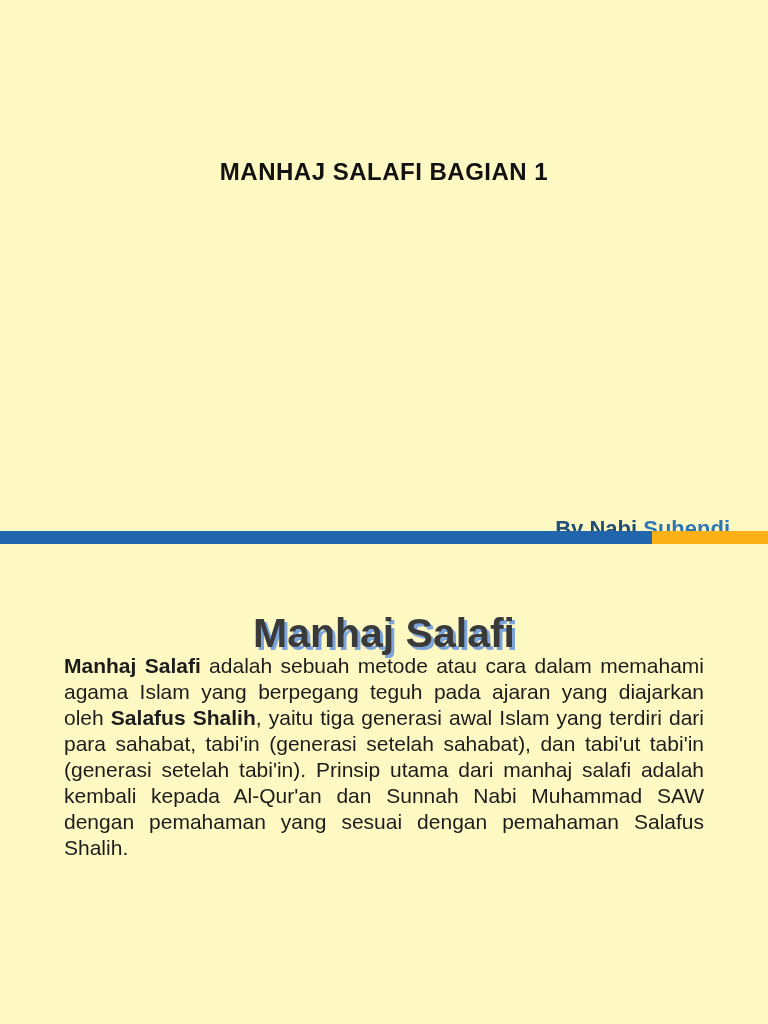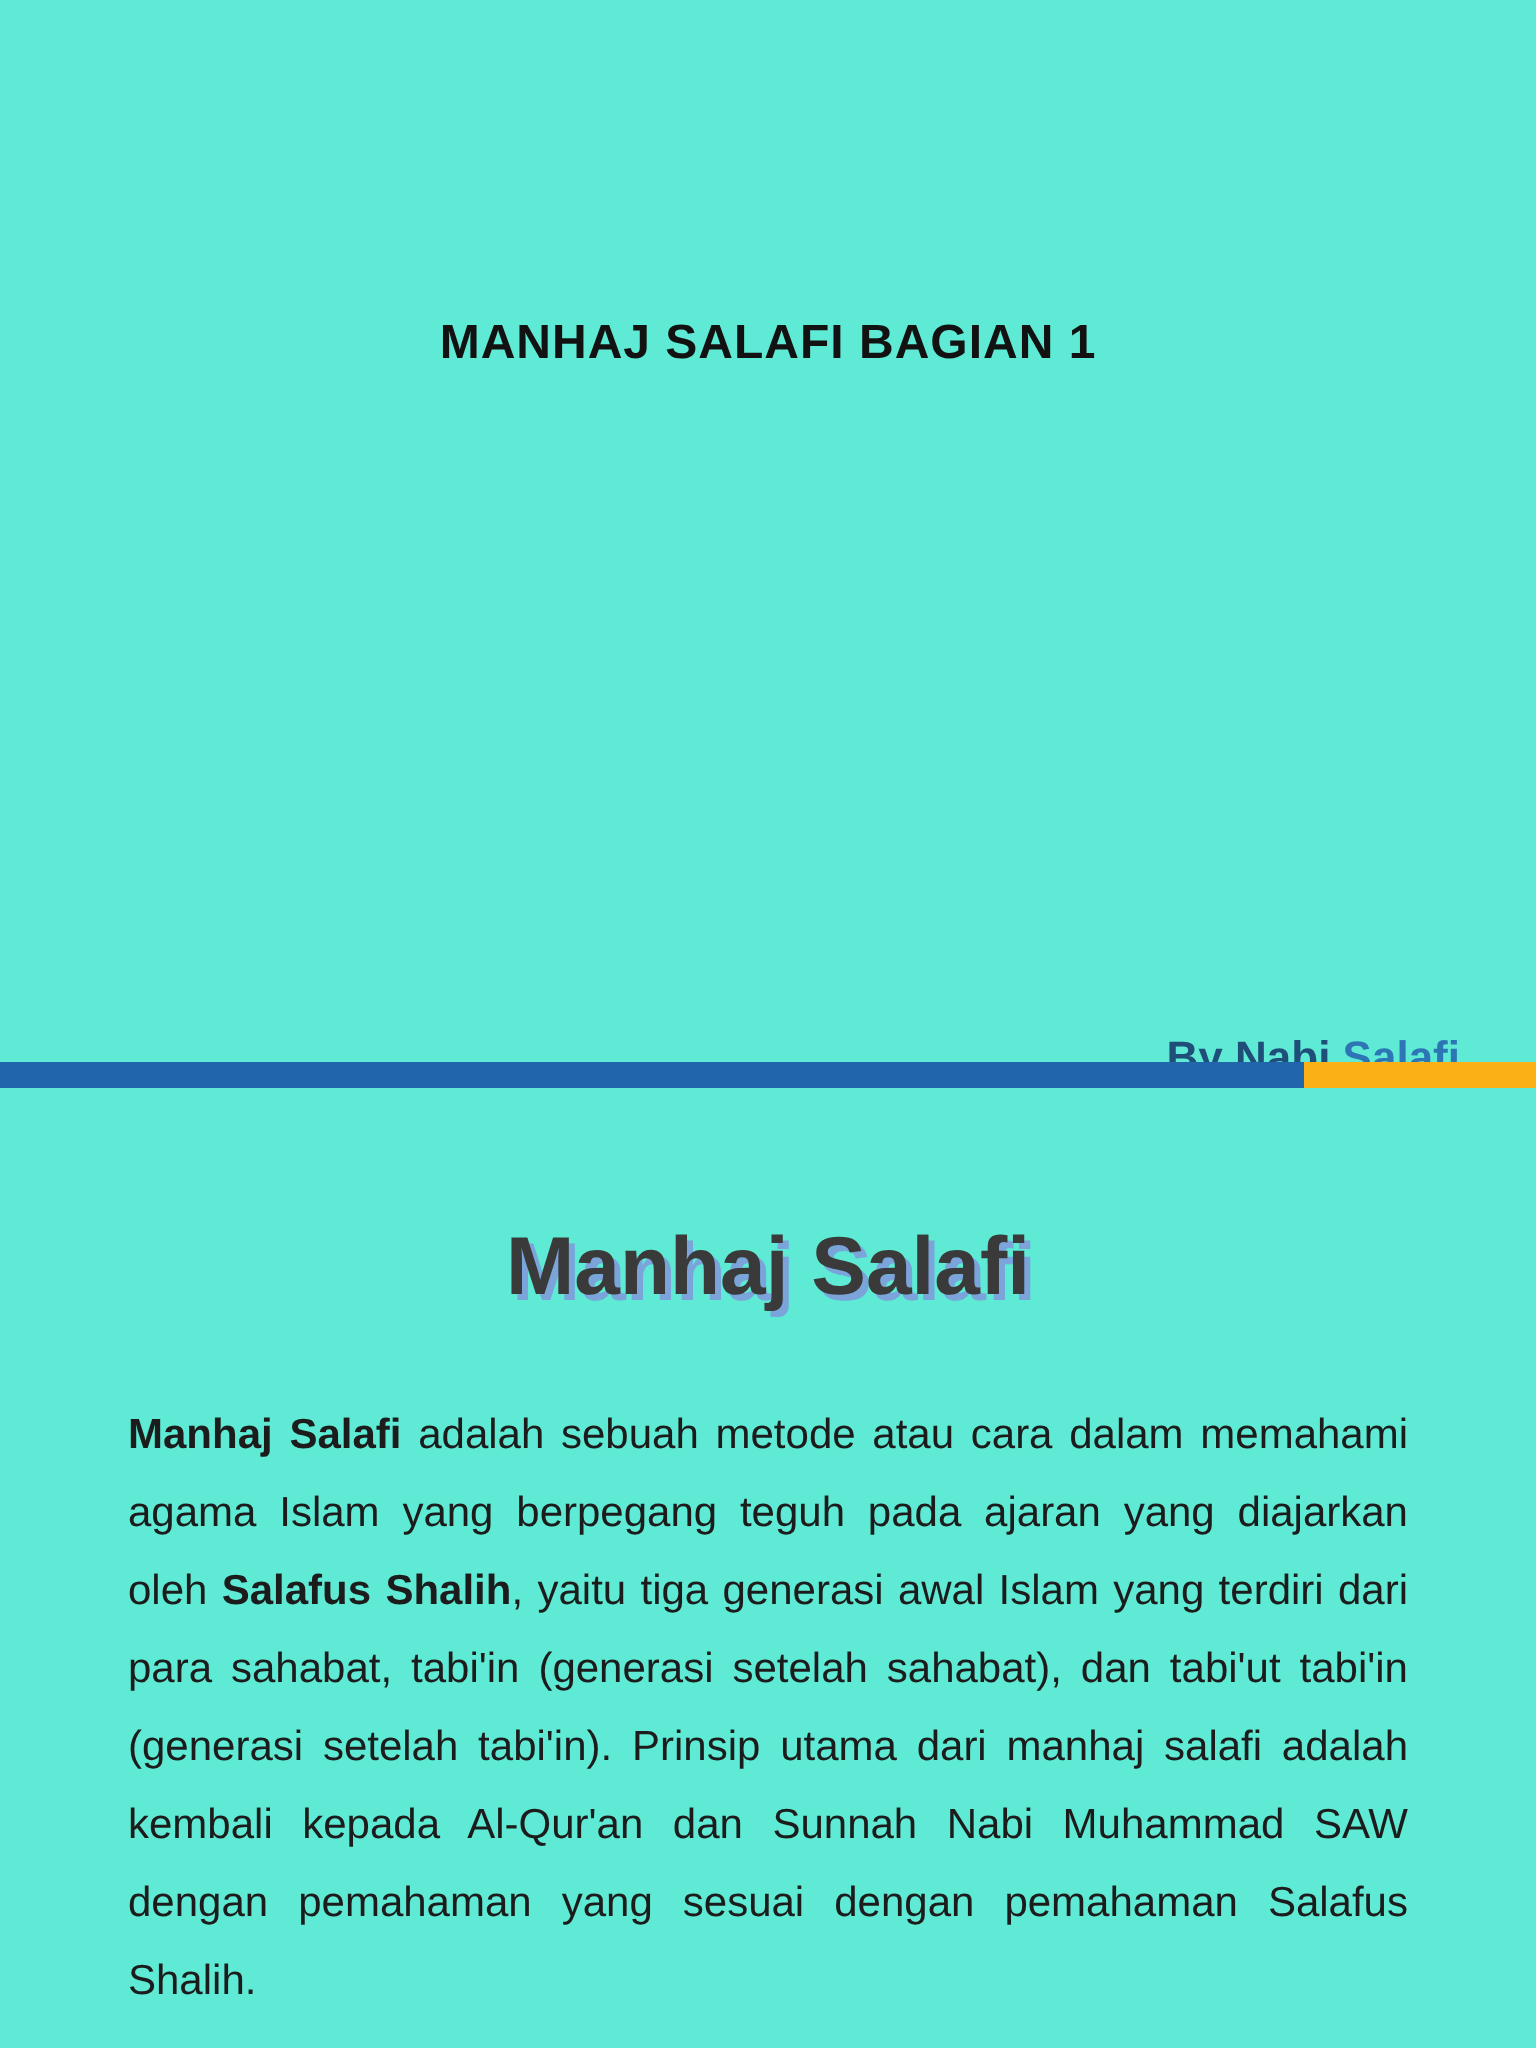"MANHAJ SALAFI BAGIAN 1" .page { background: #5eead4 -> #fef9c3 }
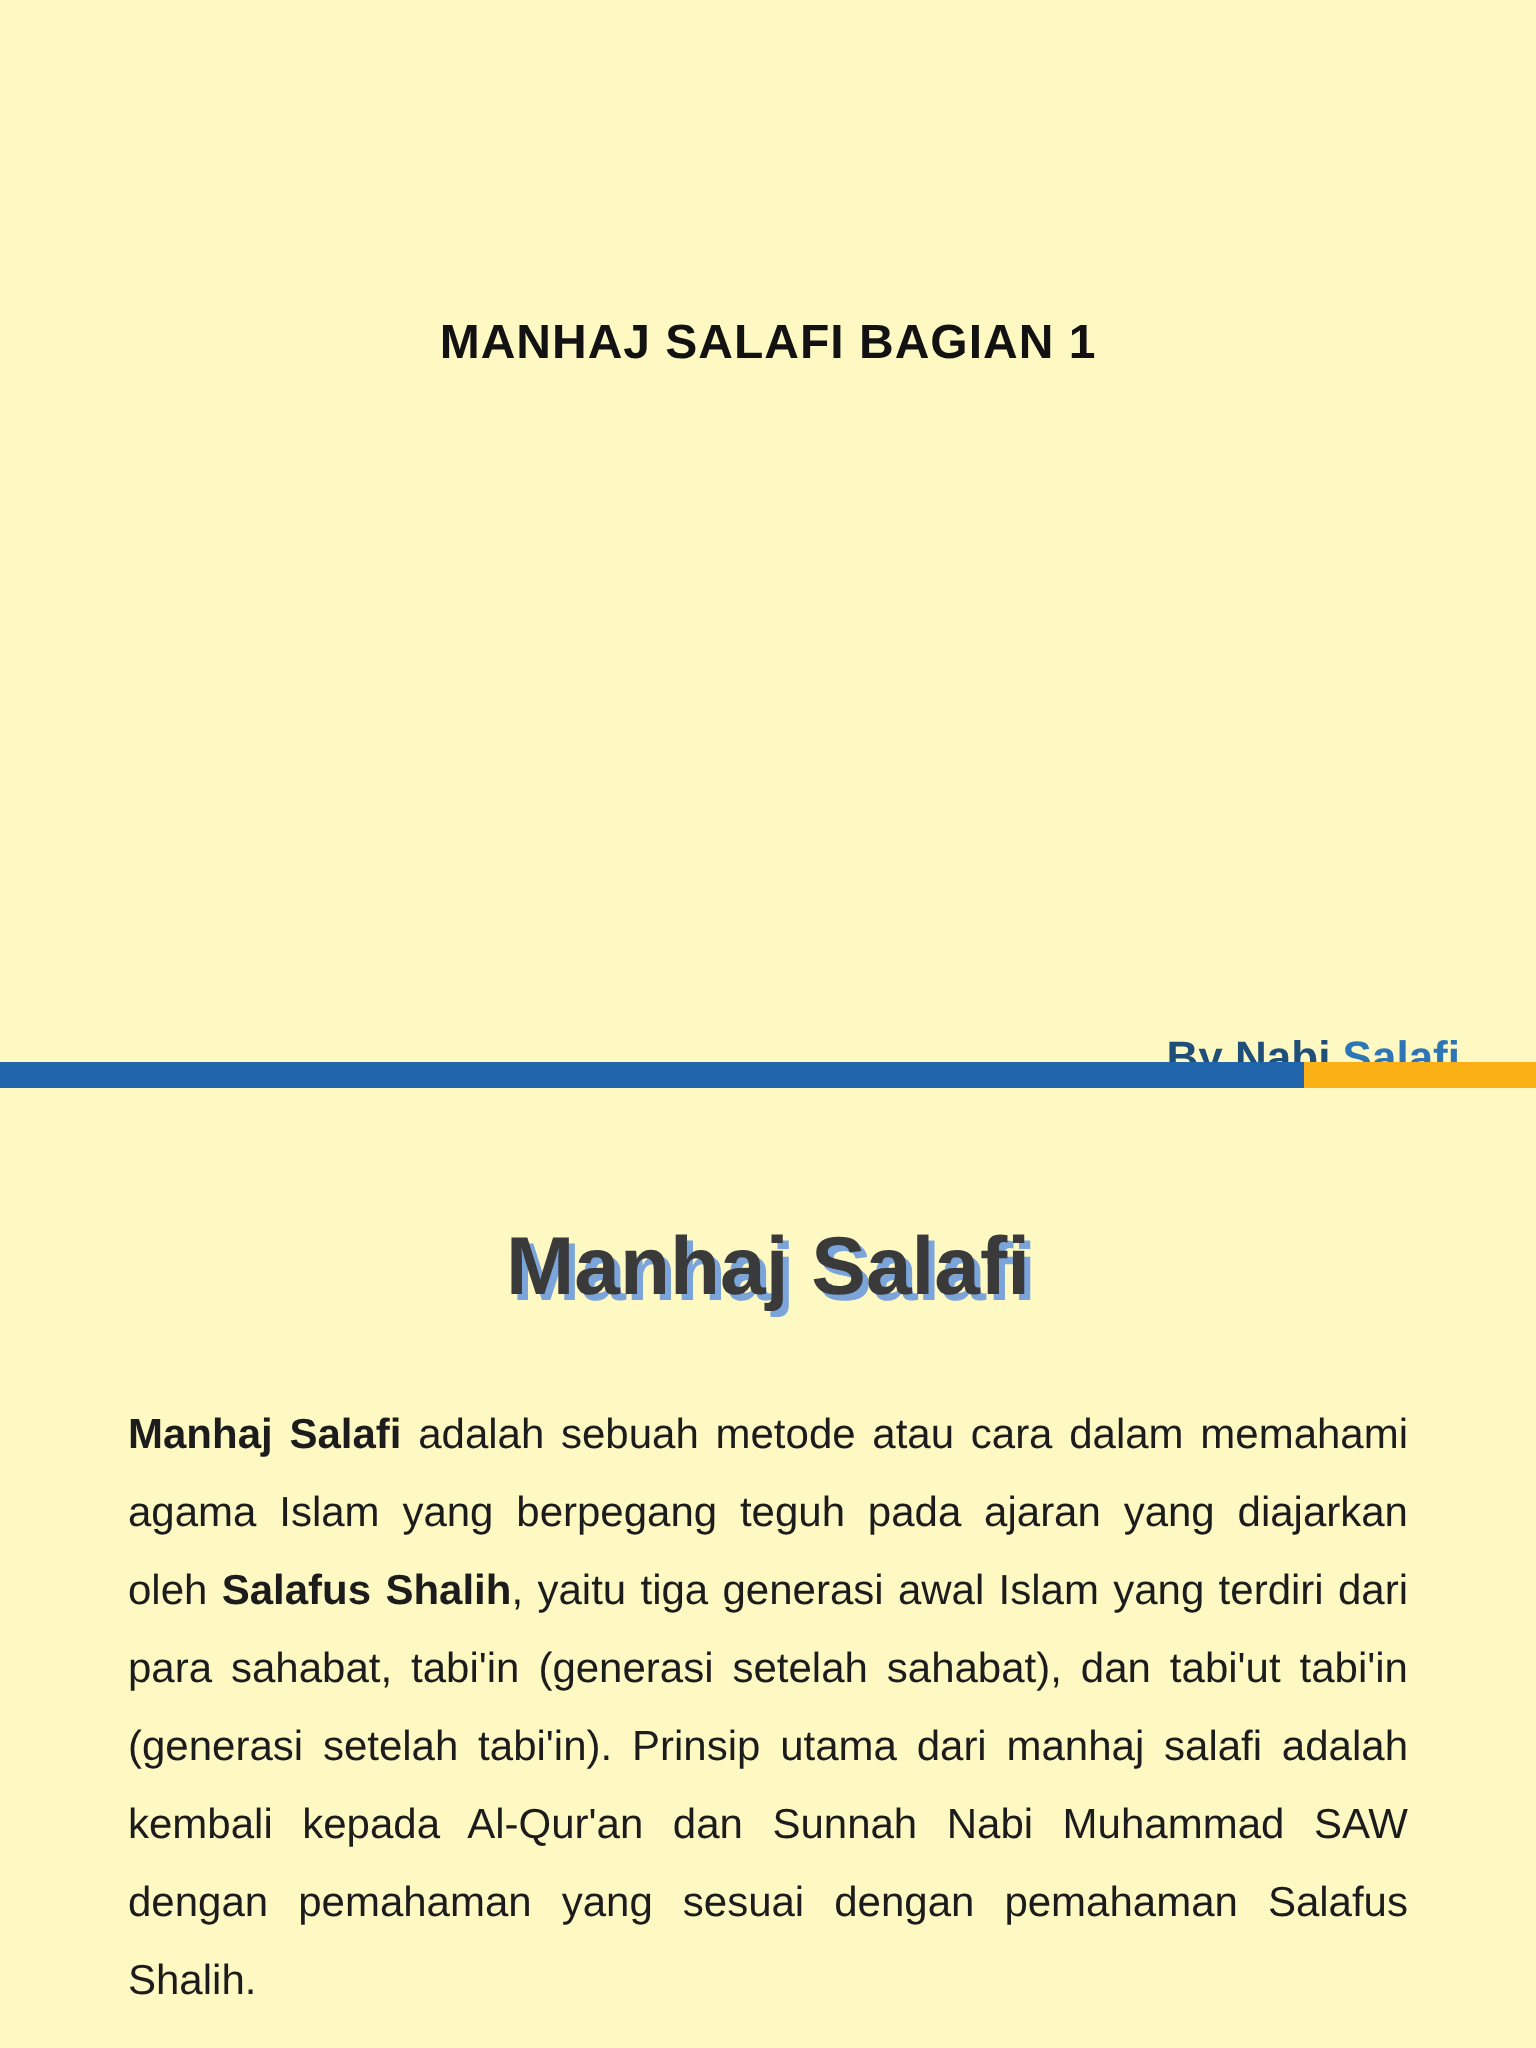"Salafi" span.by-name { text: Salafi -> Suhendi }
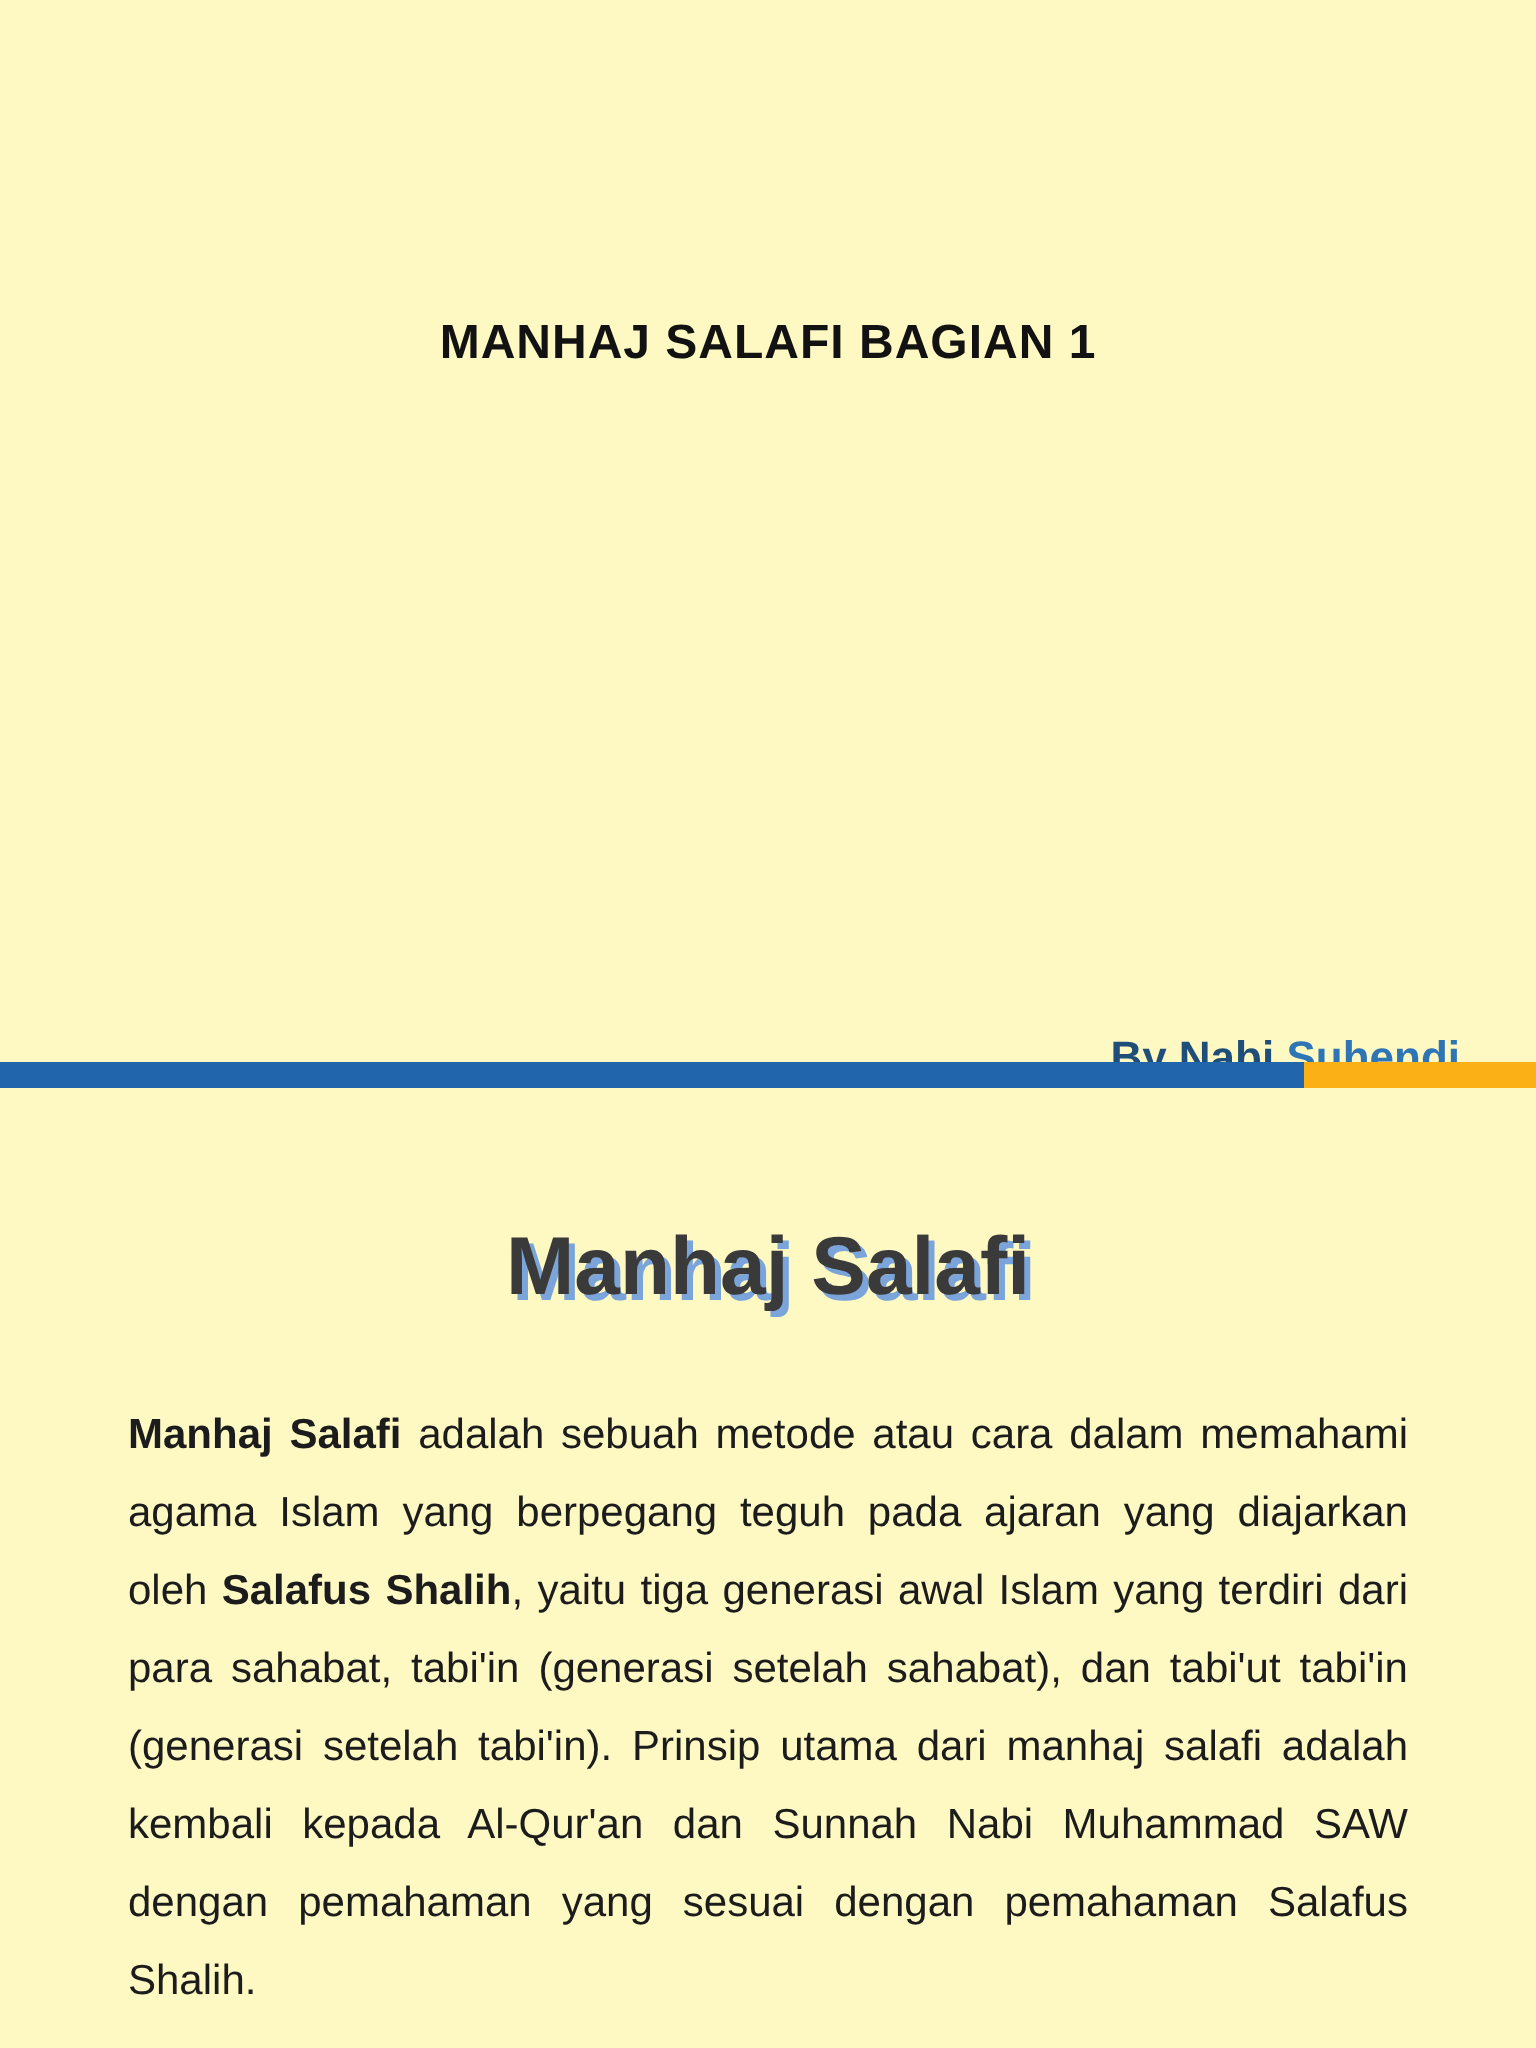"Manhaj Salafi adalah sebuah metode" .body-paragraph { line-height: 39px -> 26px; top: 698px -> 653px }
